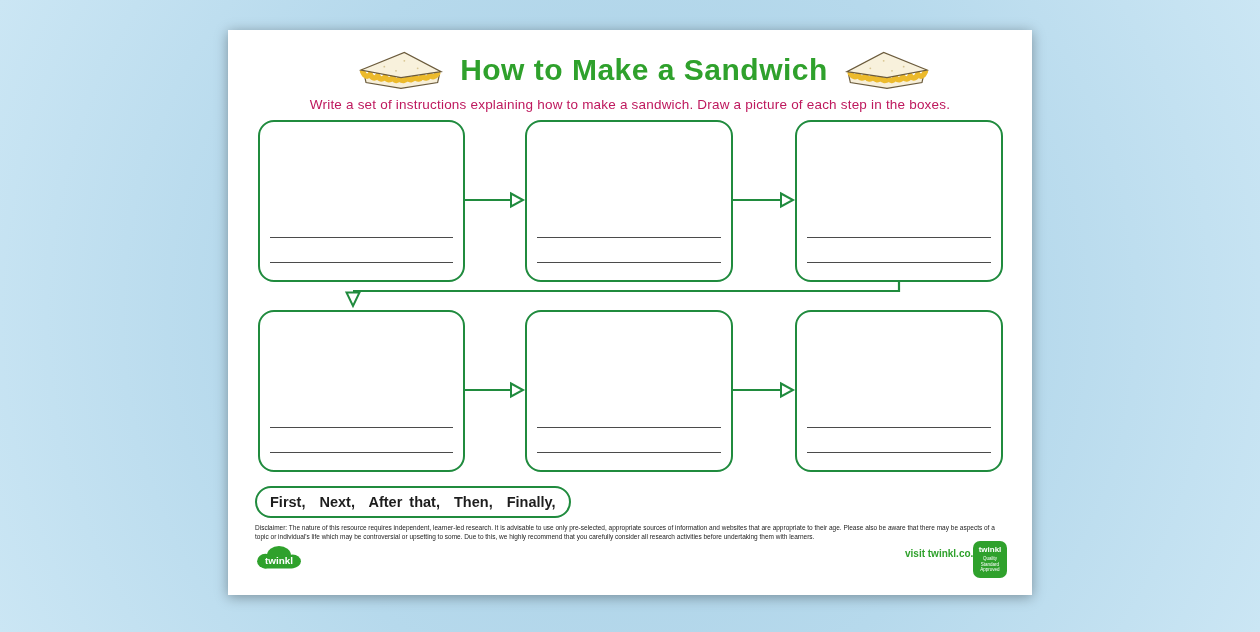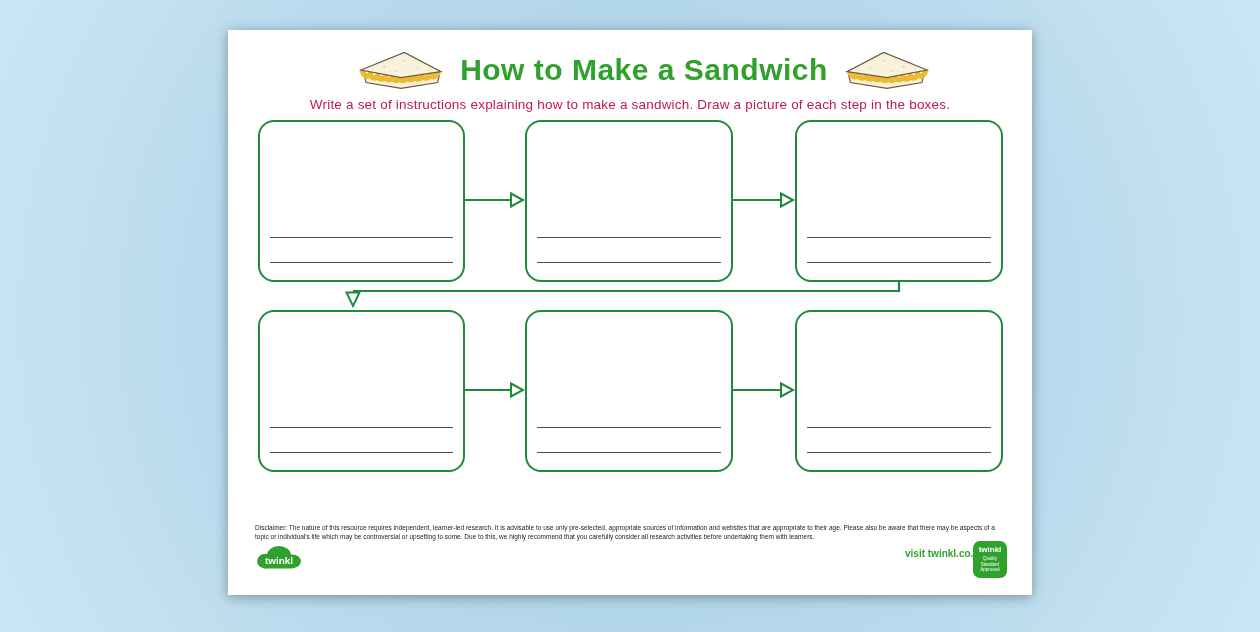"First, Next, After that, Then," div.word-bank { html: none -> <div>First, Next, After that, Then, Finally,</div> }
